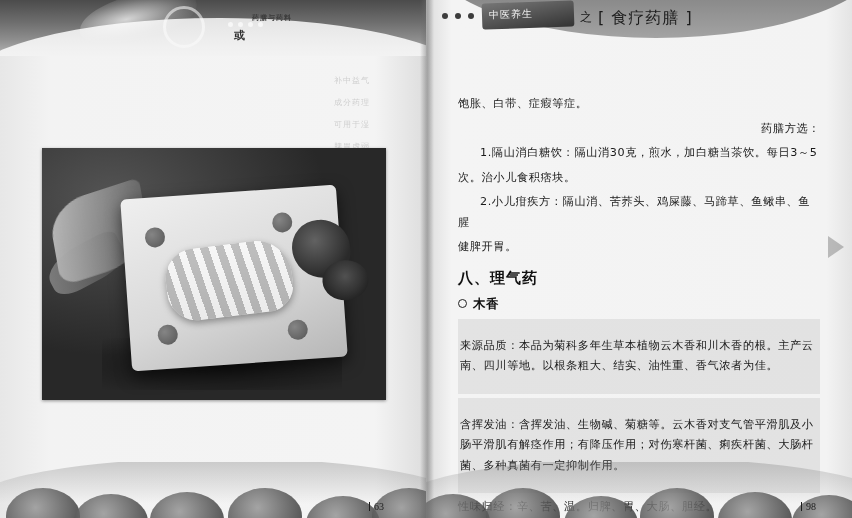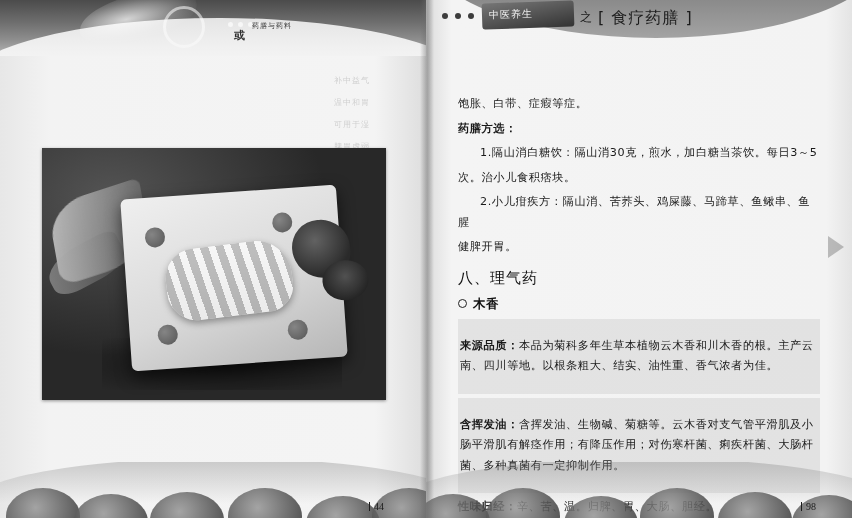"药膳与药料" .left-header .hdr-text { font-weight: none -> bold; top: 21px -> 13px }
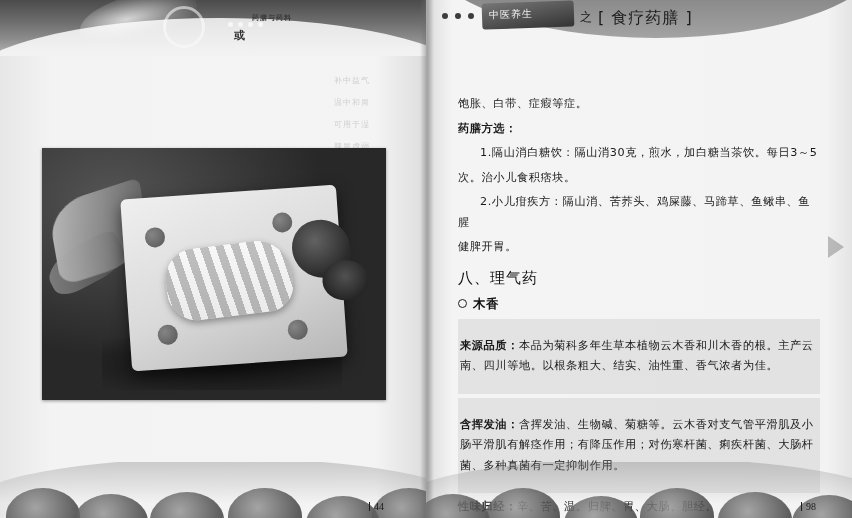"温中和胃" div { text: 温中和胃 -> 成分药理 }
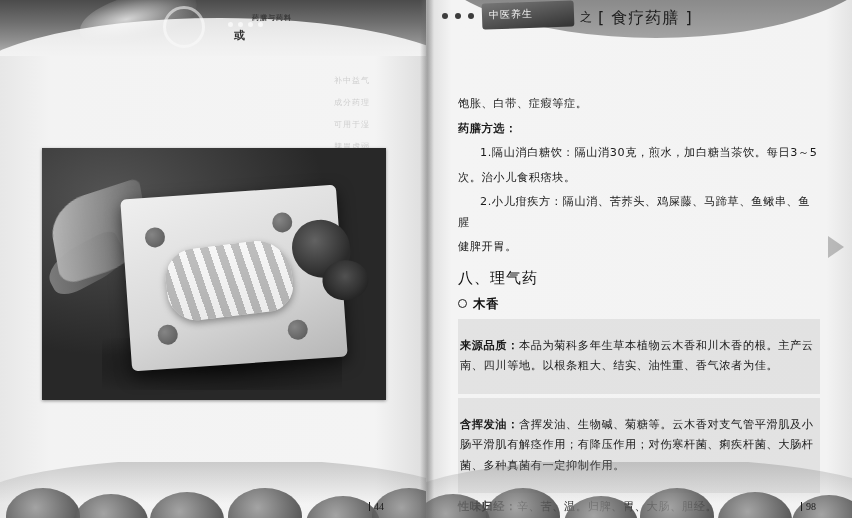"药膳方选：" .rtext .lead { font-weight: bold -> normal; text-align: none -> right }
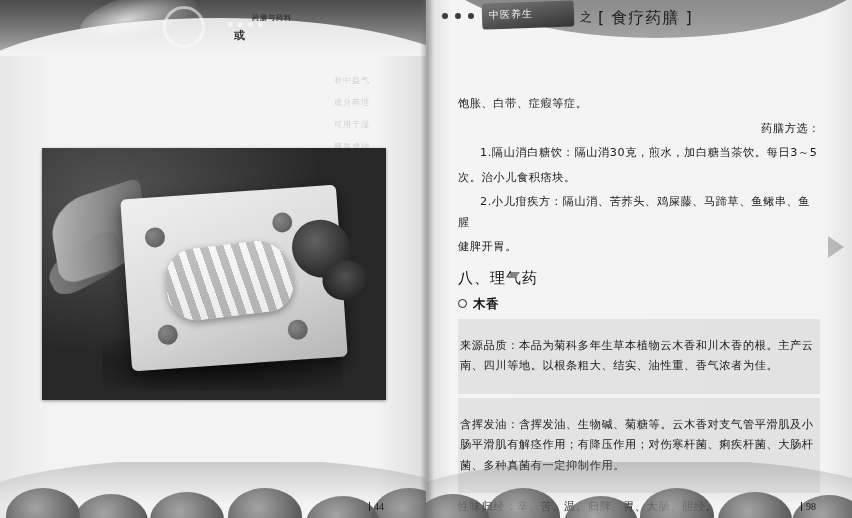"八、理气药" .sec-head { font-weight: normal -> bold }
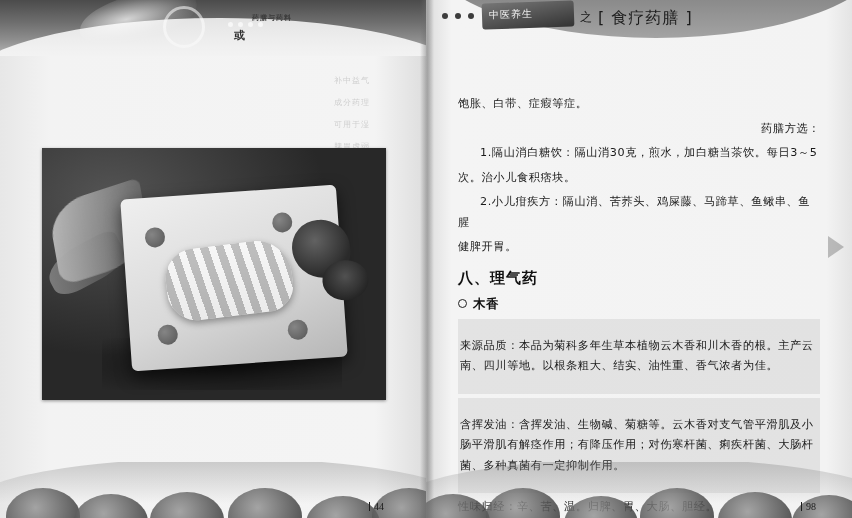"44" span { text: 44 -> 63 }
